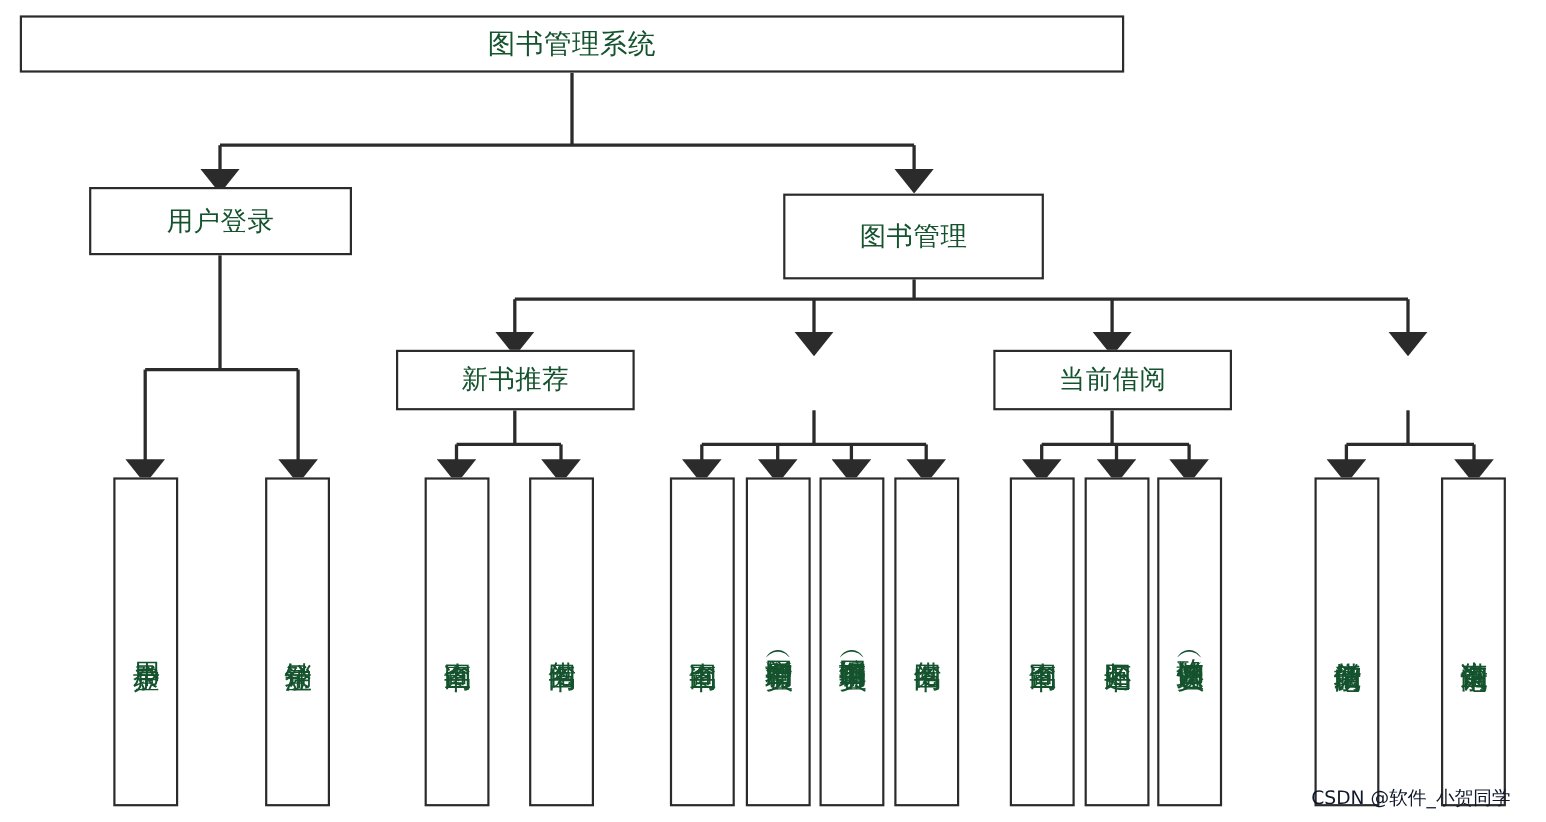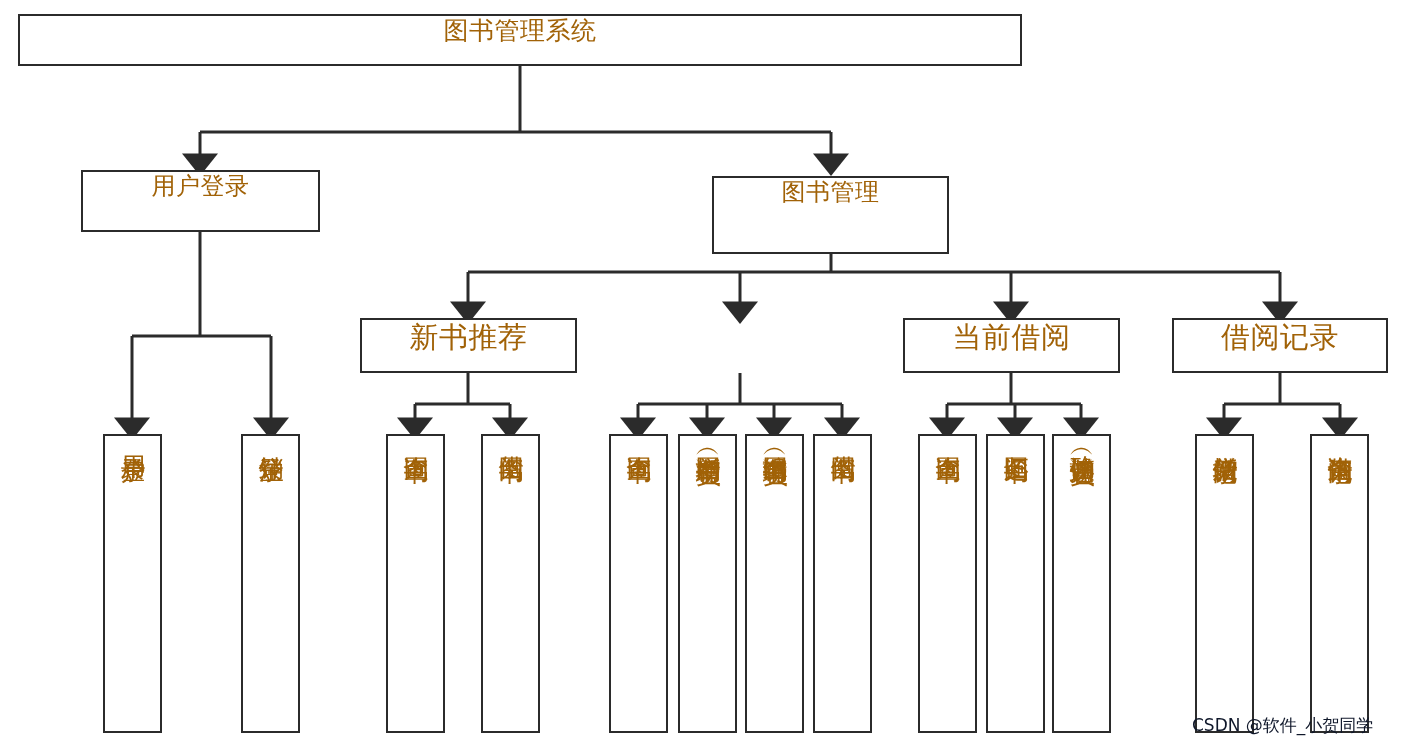"图书管理系统" .node { align-items: flex-start -> center; color: #a16207 -> #14532d }
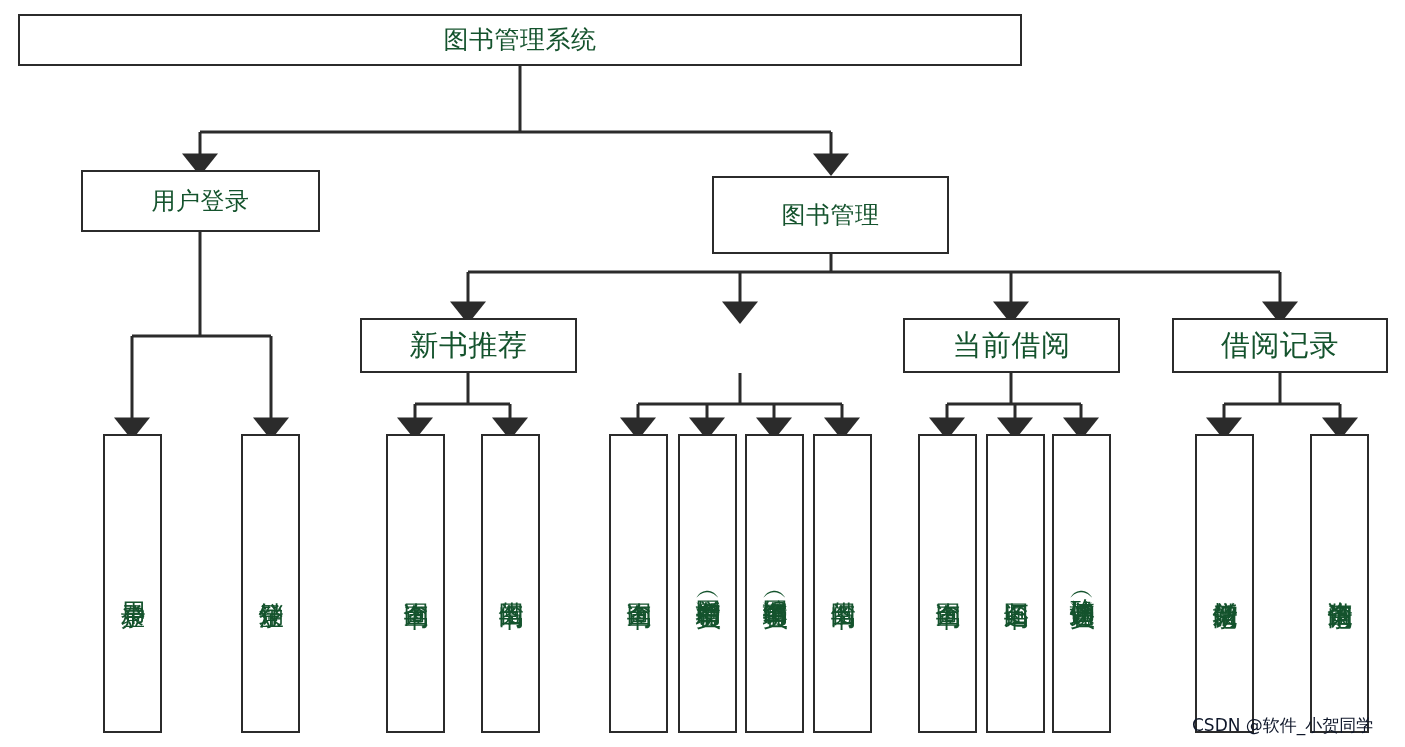"新书推荐" .node-l3 .label { font-size: 29px -> 24px }
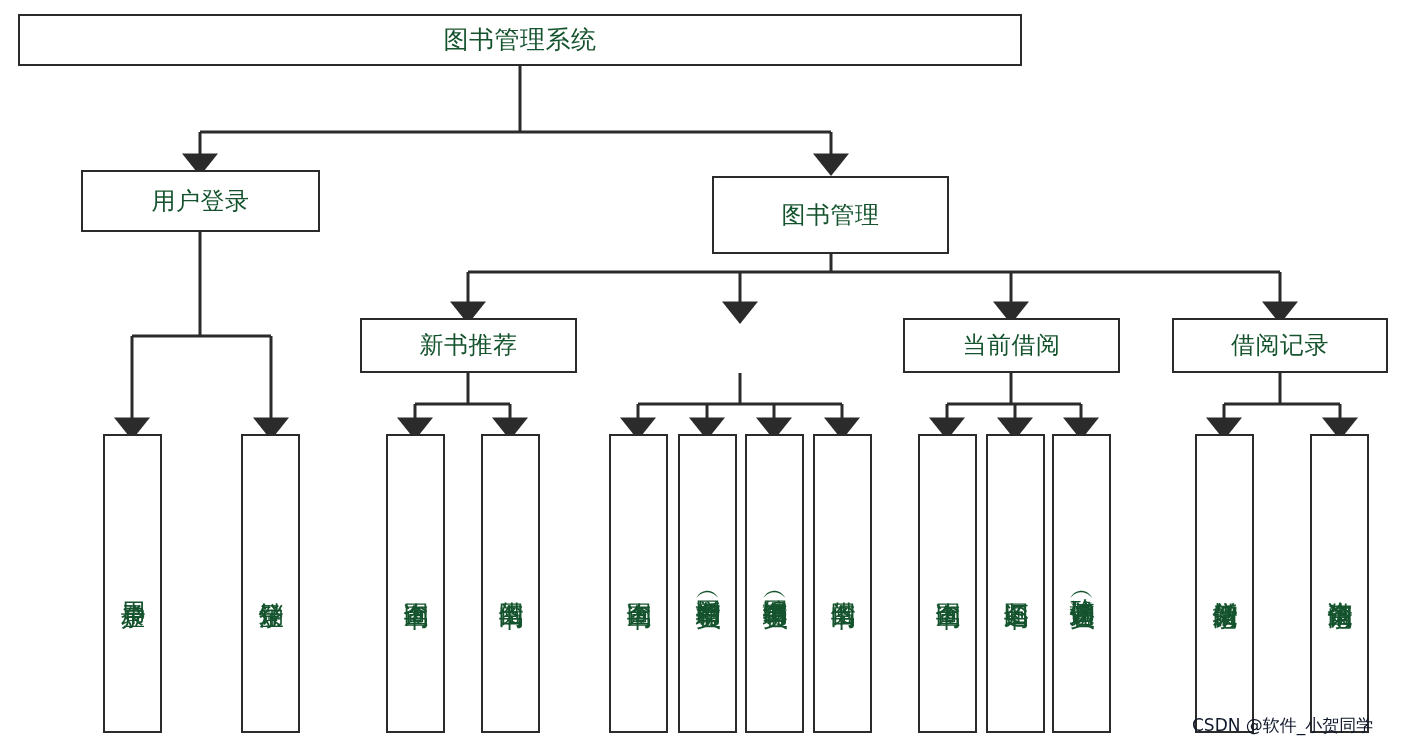"借阅记录" div.node { html: <div> <span>借阅记录</span> </div> -> none }
